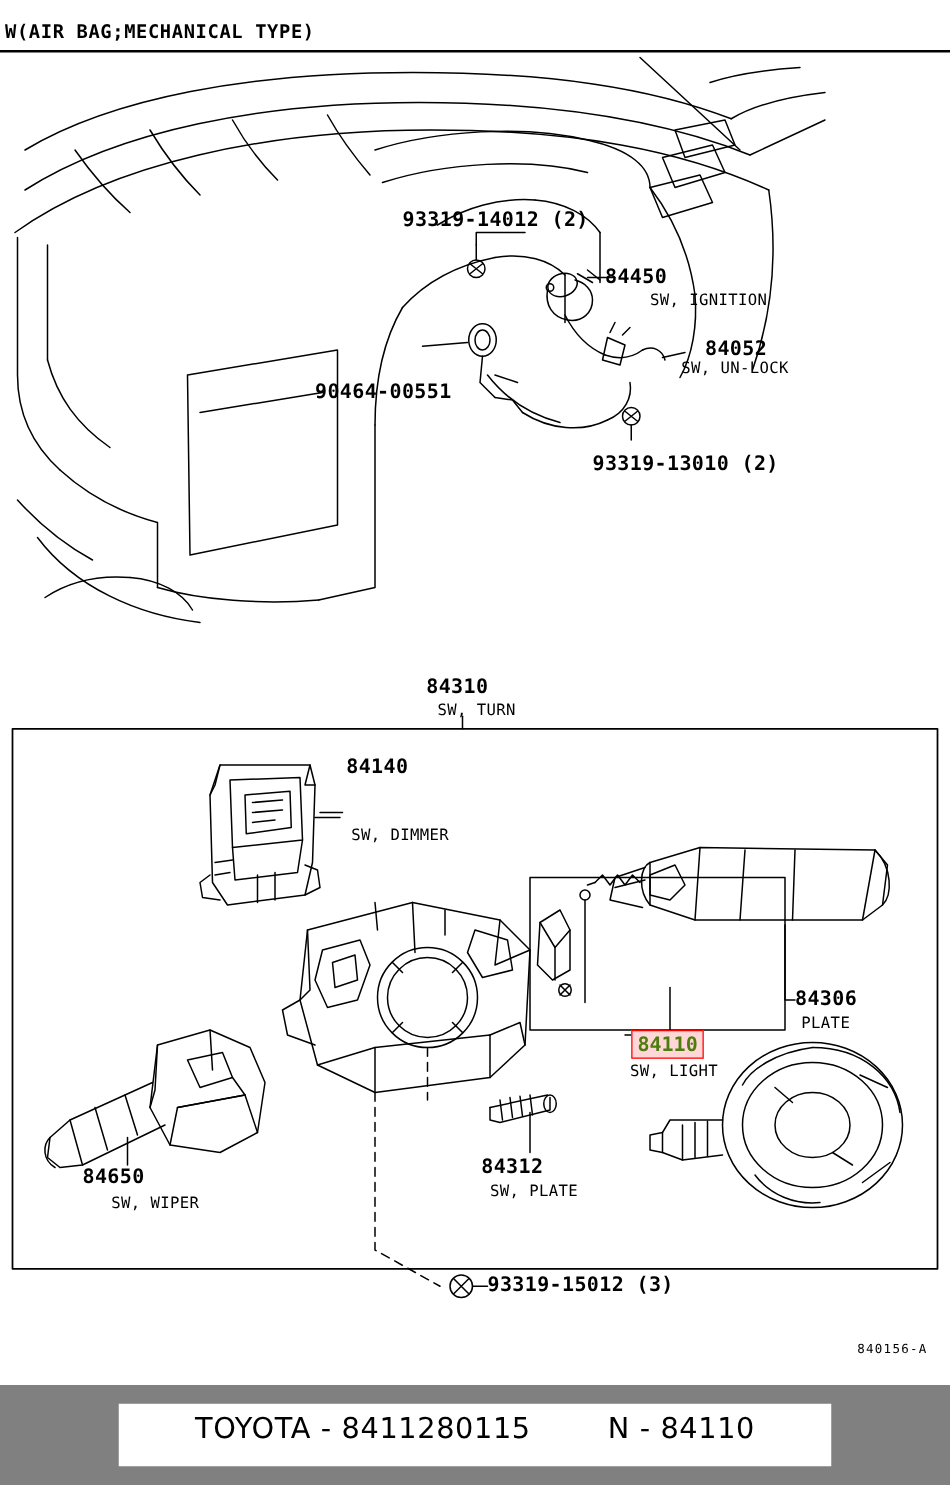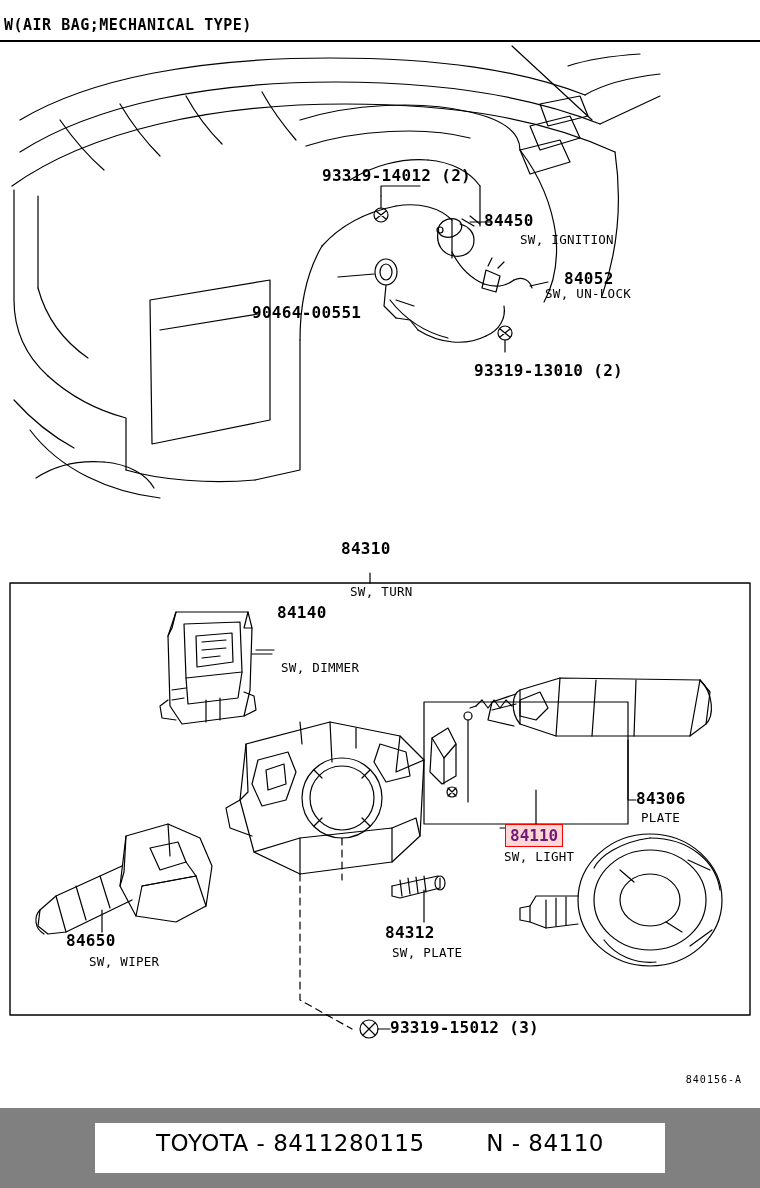"SW, TURN" div.lbl { margin-top: 24px -> none }
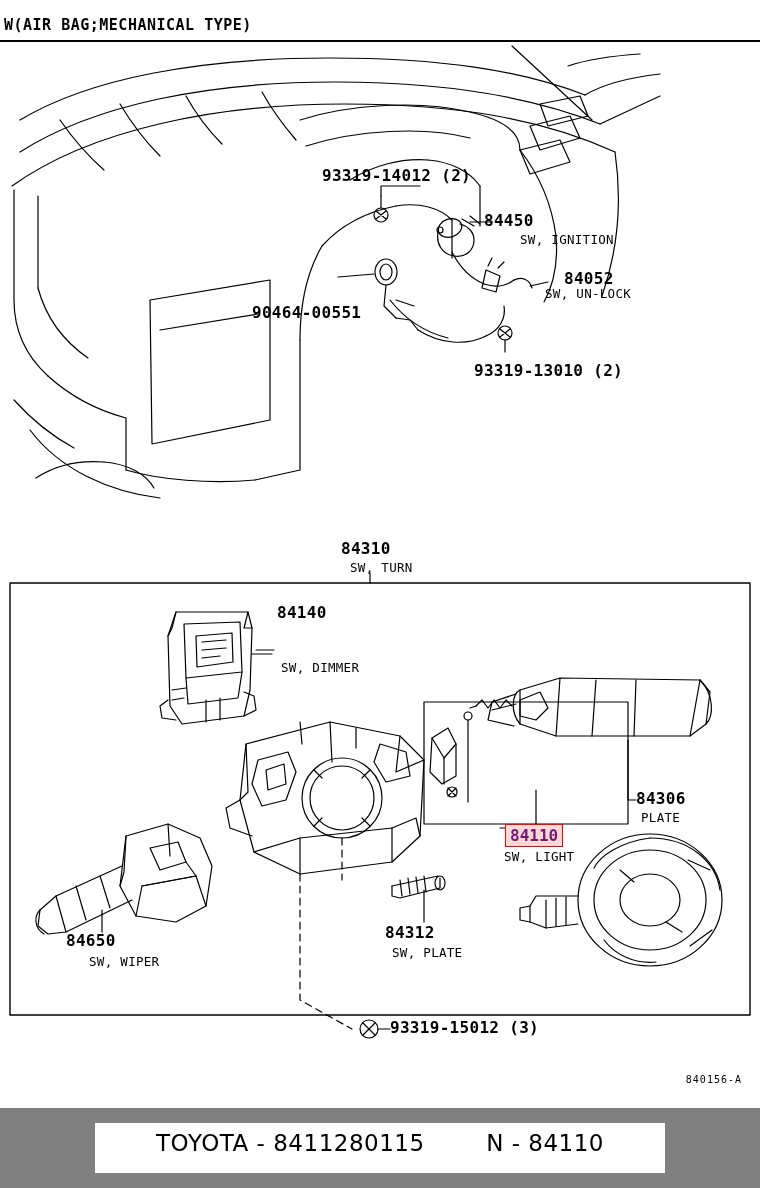"84110" .highlight { color: #701a75 -> #4d7c0f }
